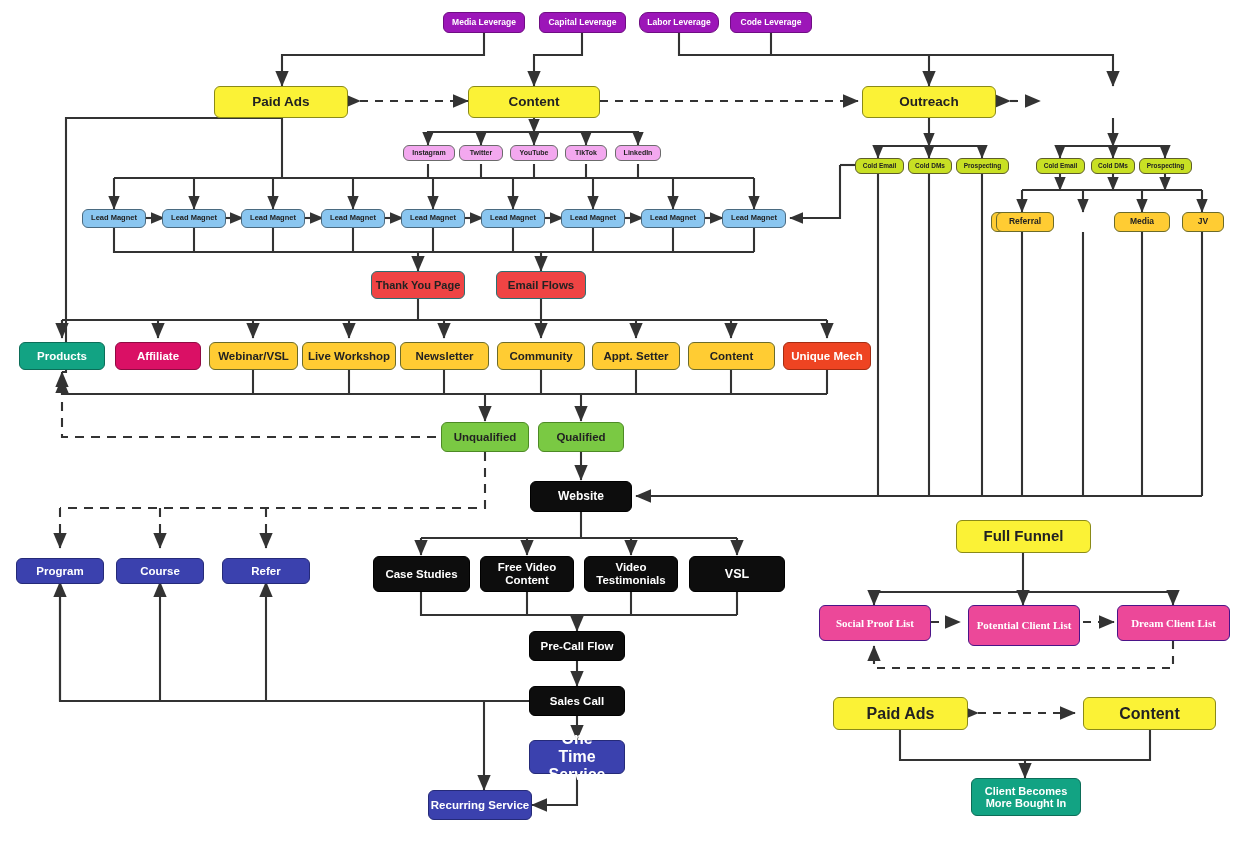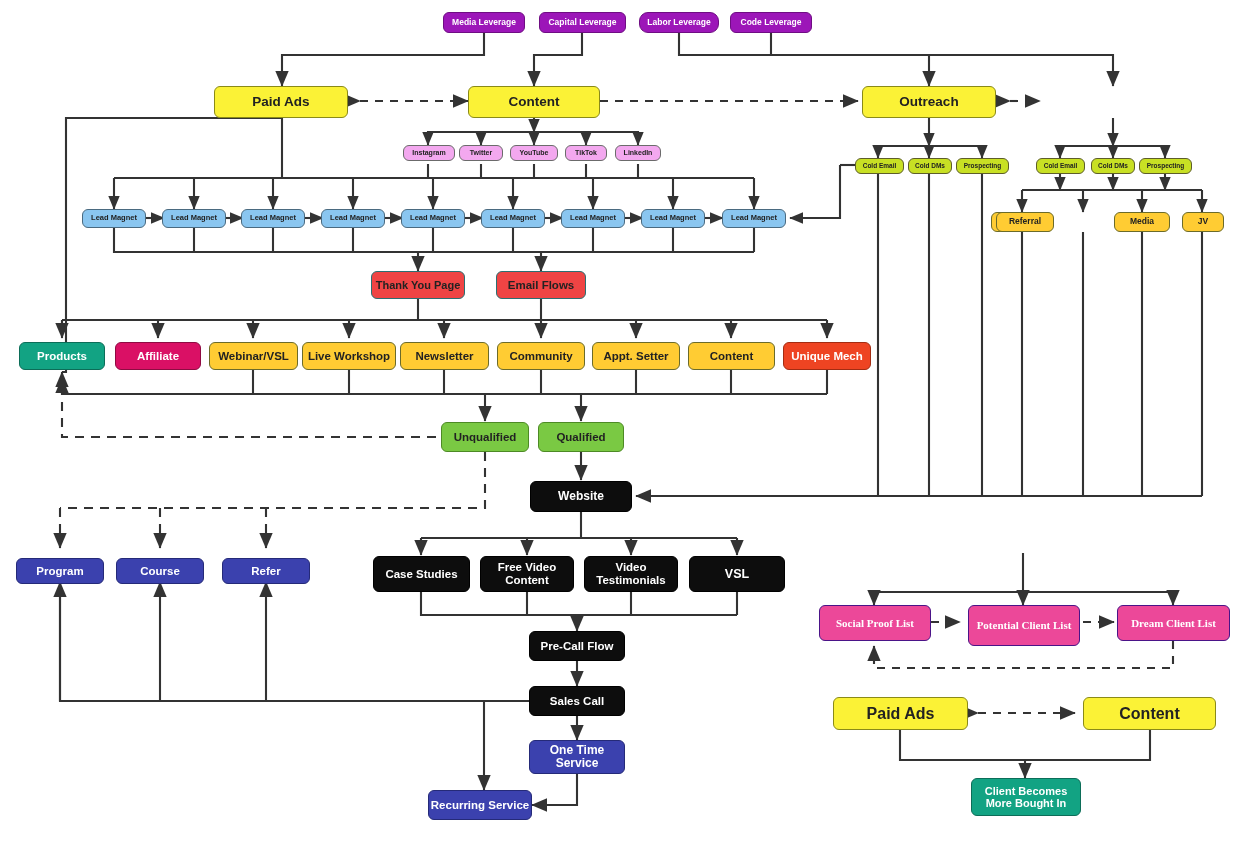"Full Funnel" div.node { html: none -> <div> <span>Full Funnel</span> </div> }
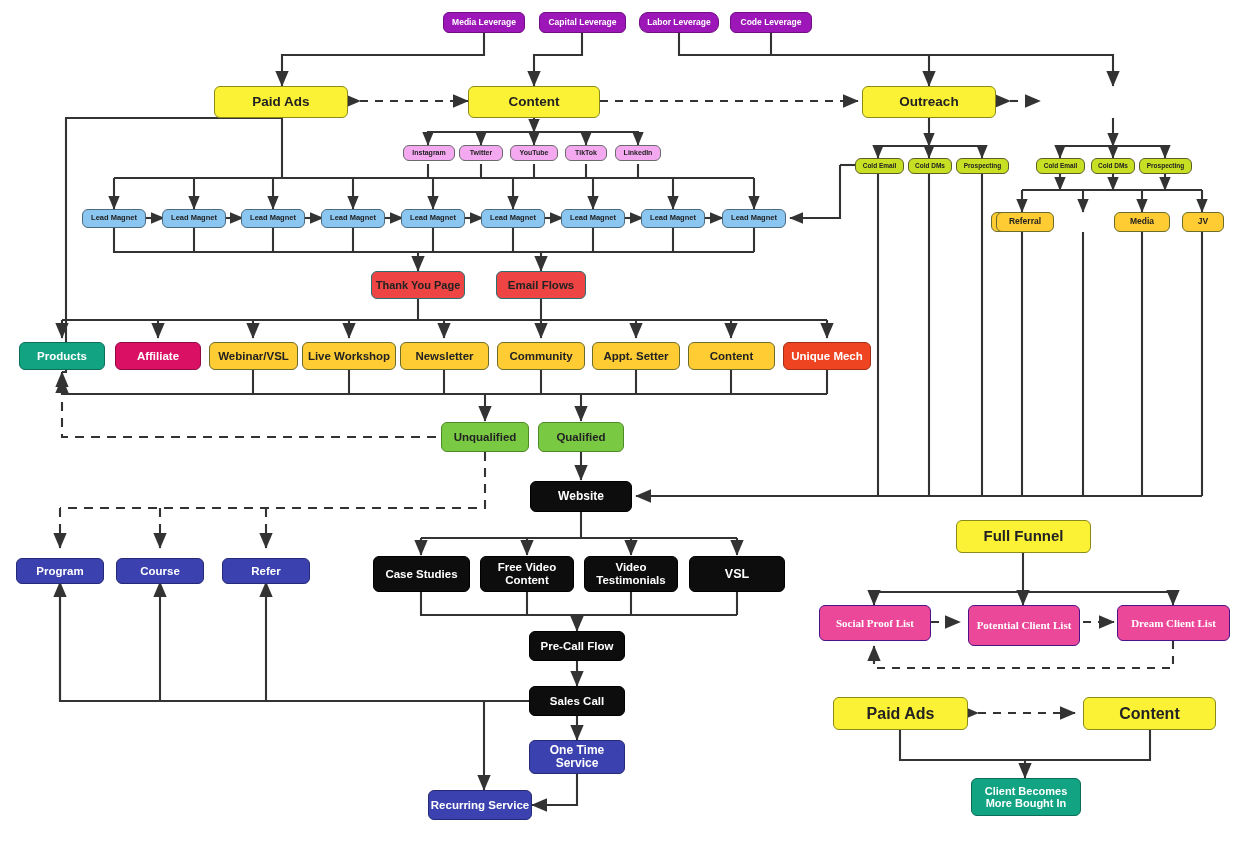"One Time Service" div.node { font-size: 12px -> 16px }
